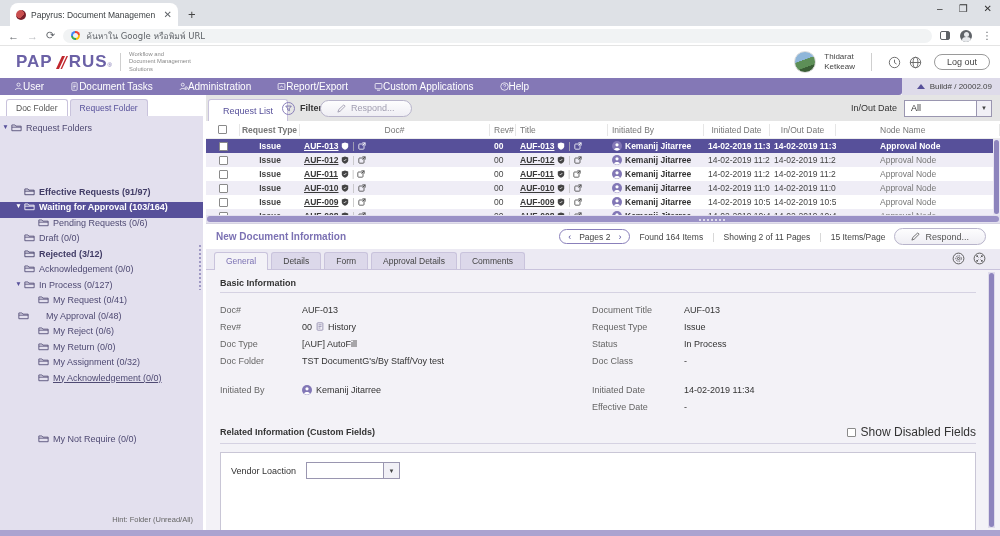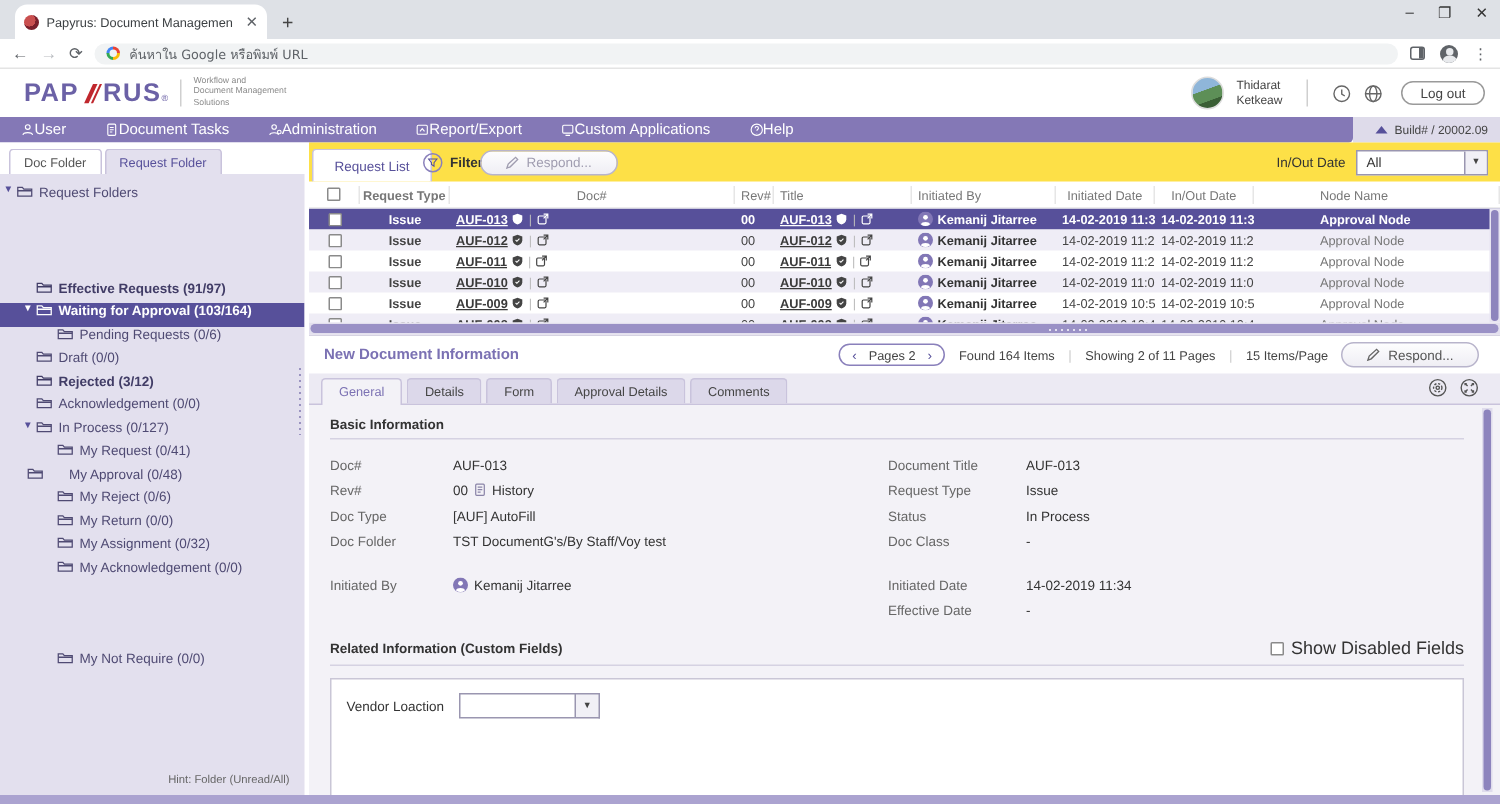"Request List" .listbar { background: #fde047 -> #e5e5e5 }
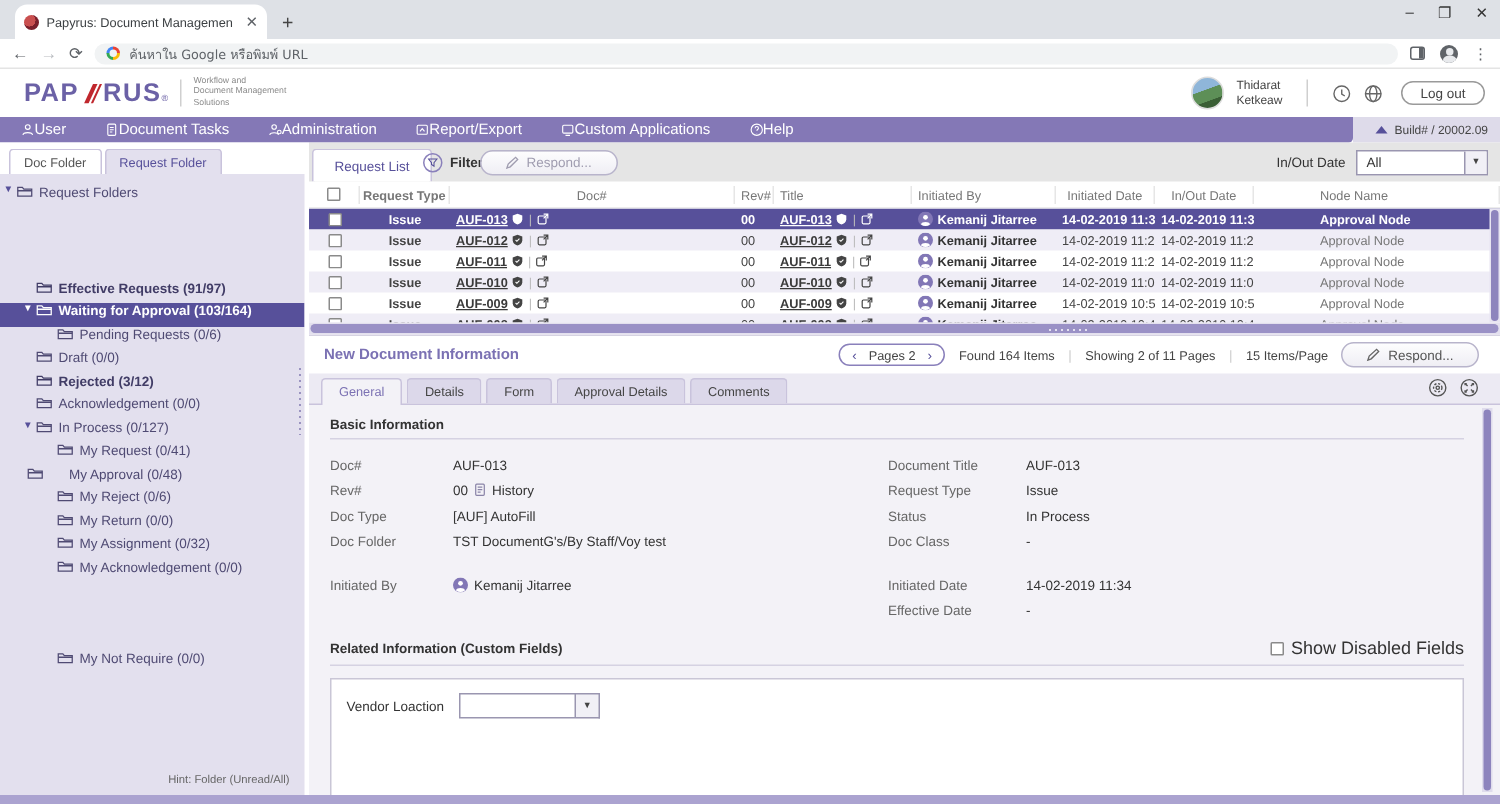"My Acknowledgement (0/0)" div.trow { text-decoration: none -> underline }
